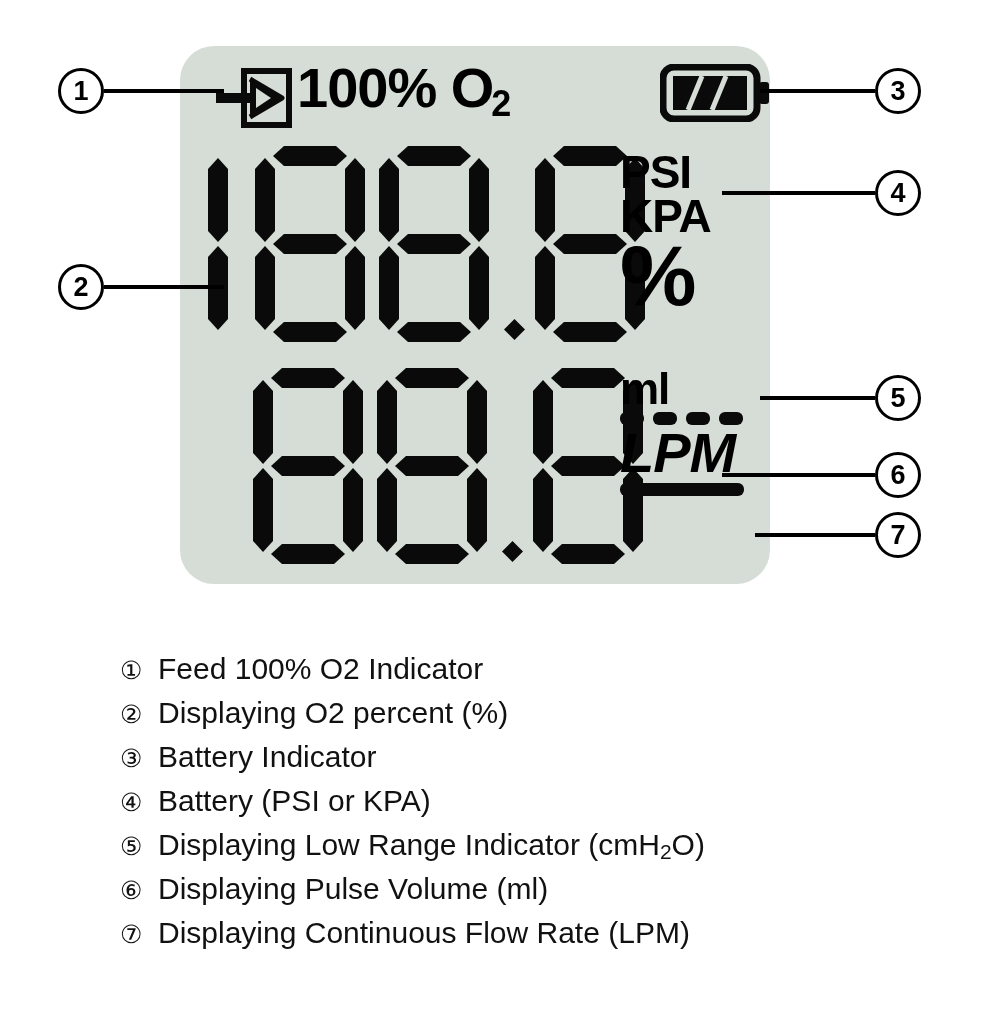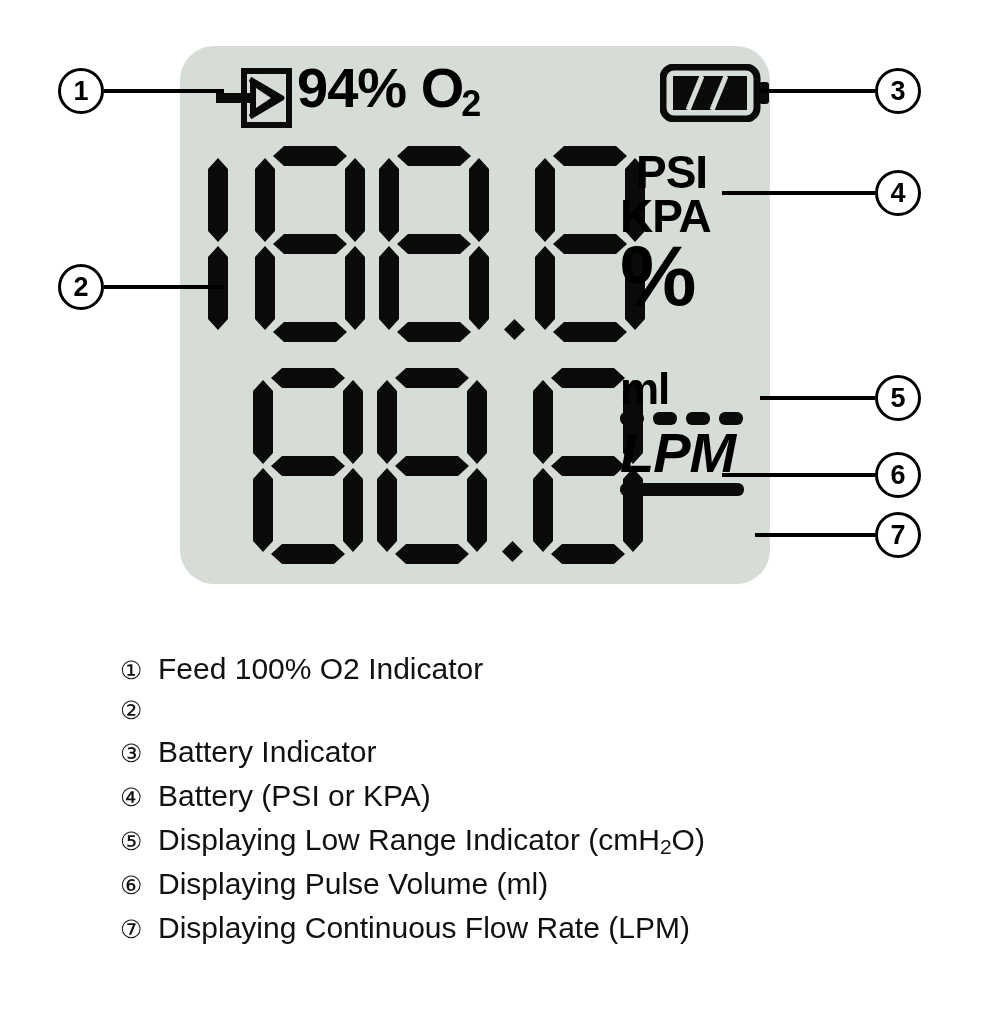"94% O" span { text: 94% -> 100% }
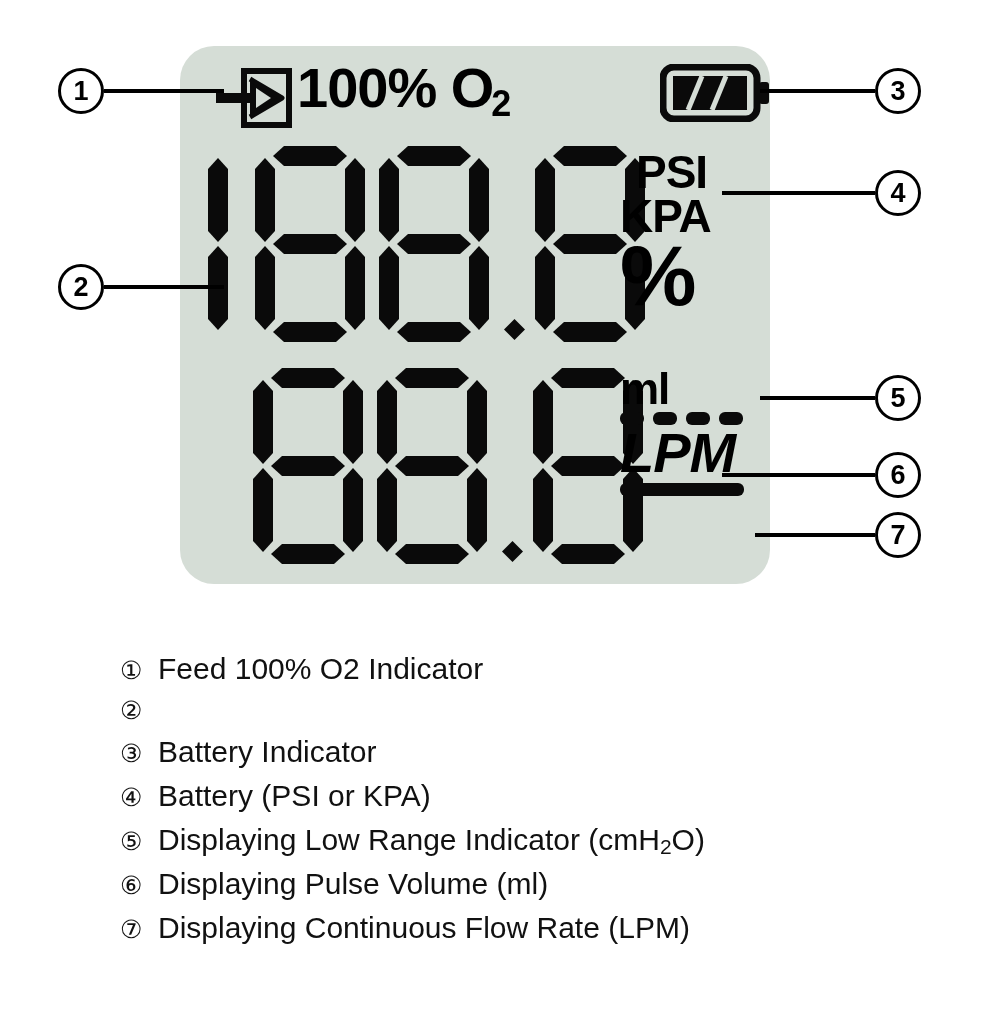"PSI" .u-psi { margin-left: 16px -> none }
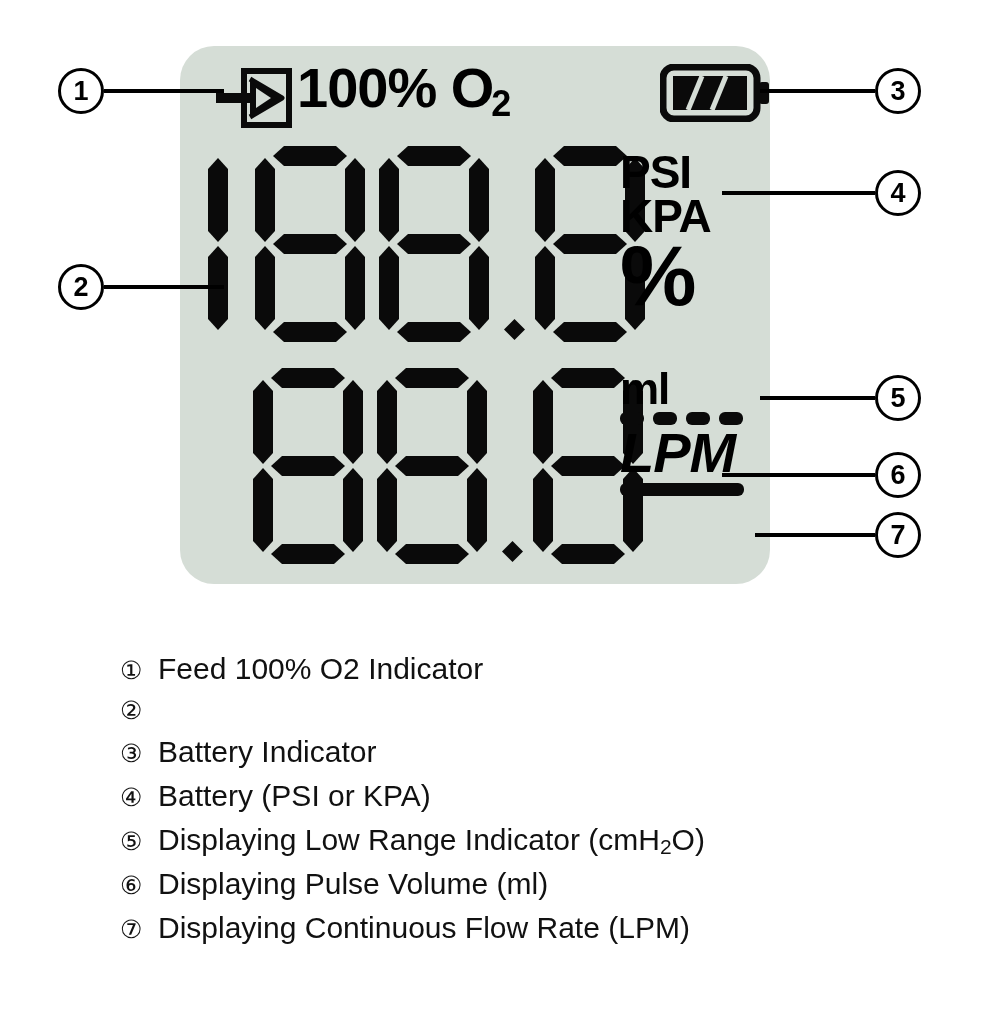"Displaying O2 percent (%)" span.legend-text { html: none -> <span>Displaying O2 percent (%)</span> }
